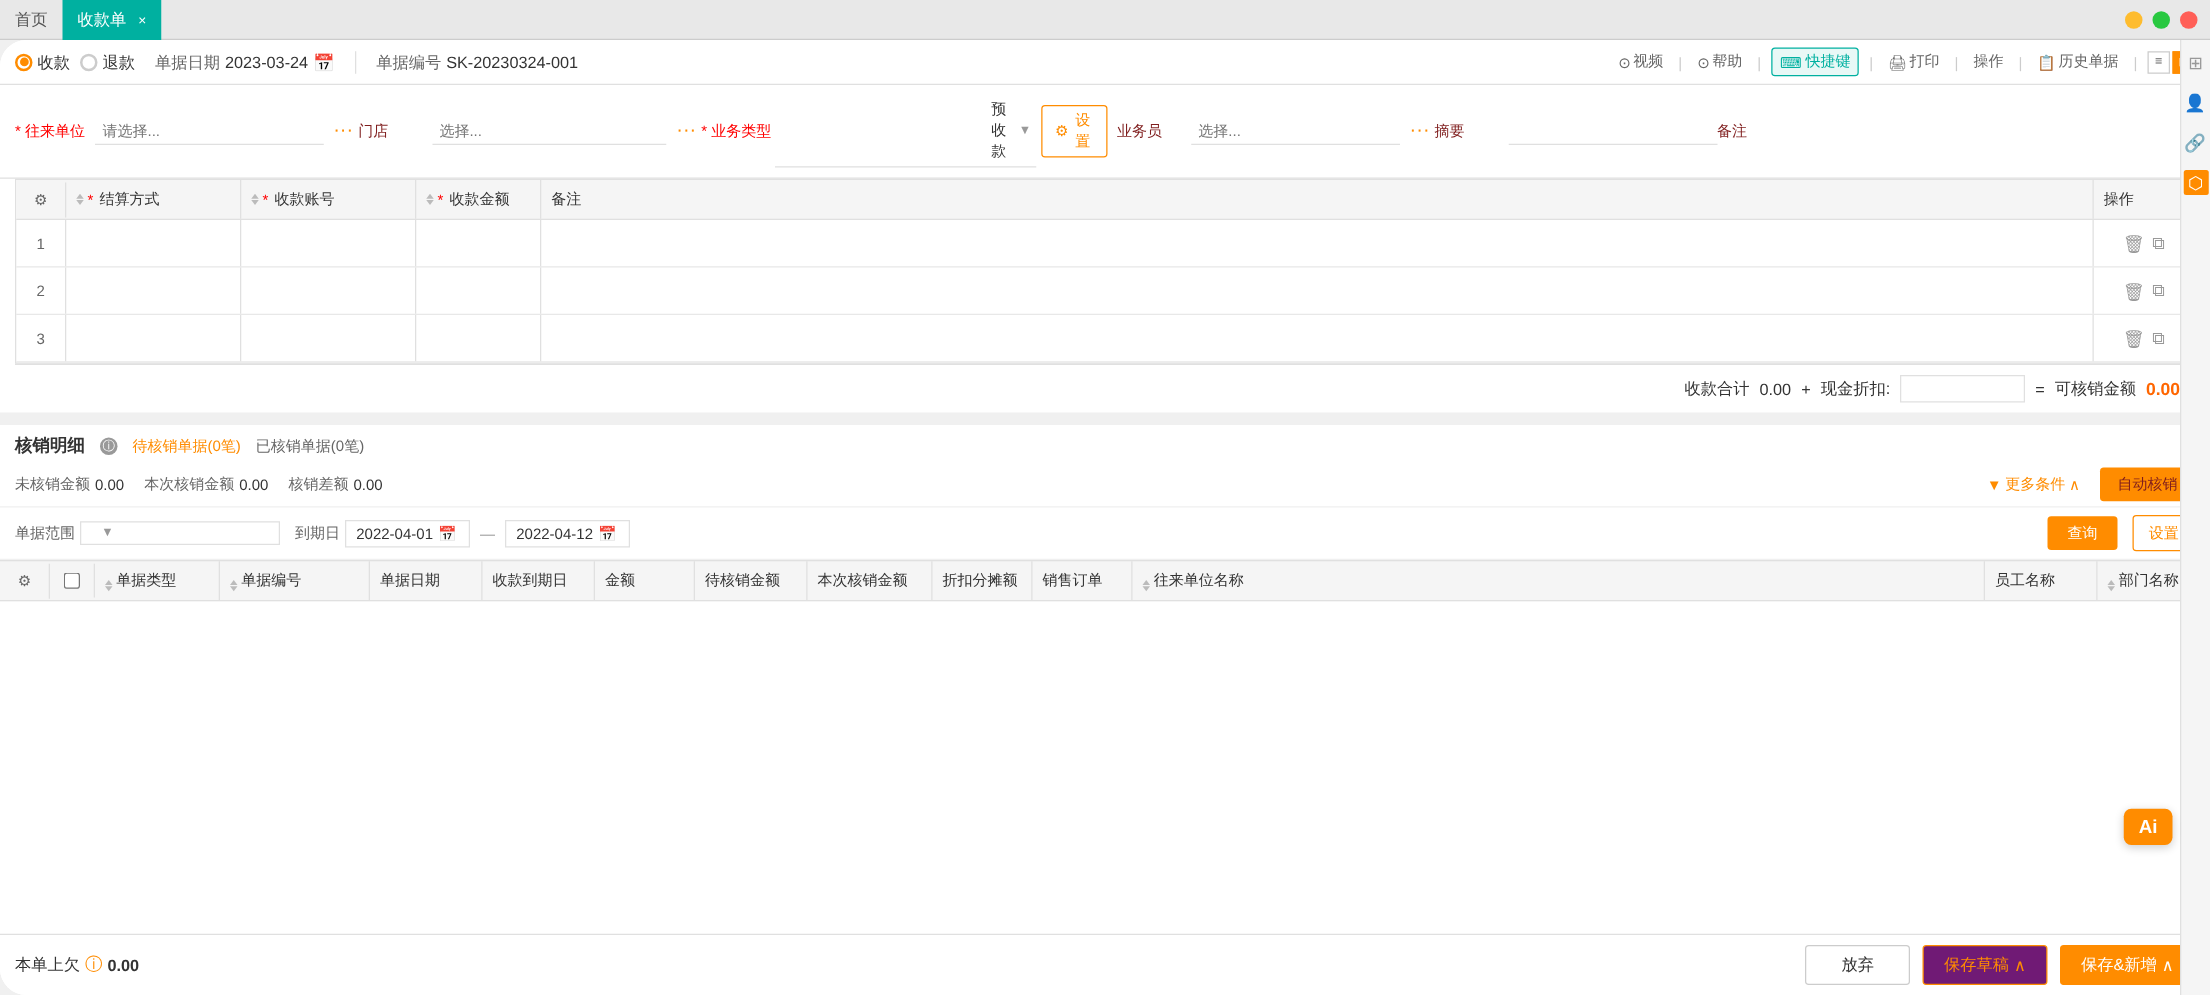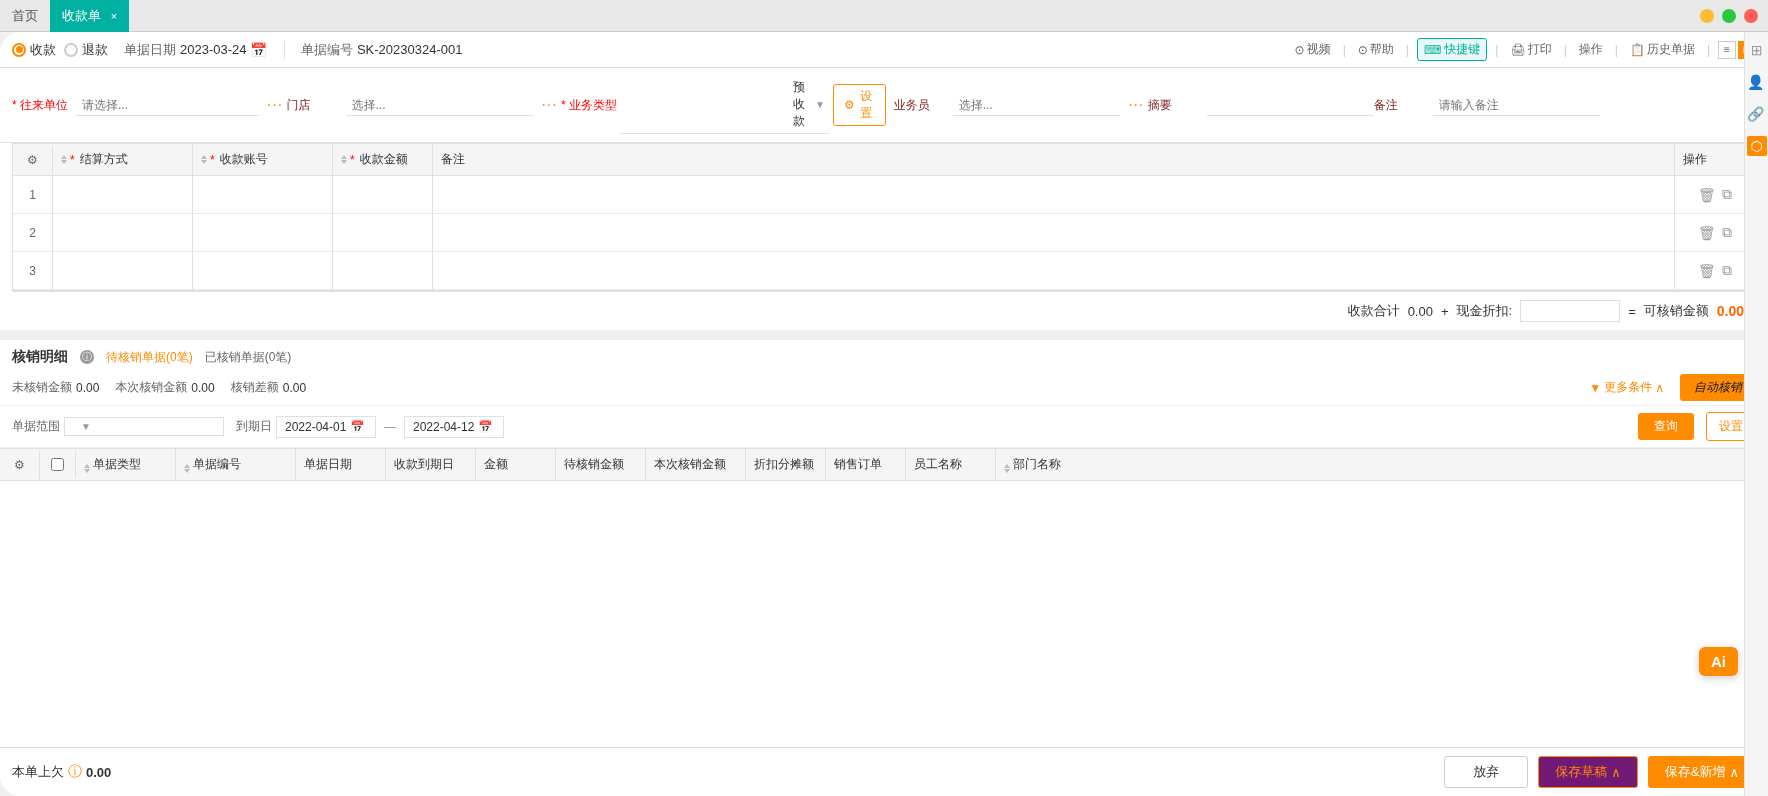"请输入备注" input.form-input { html: <input> -> none }
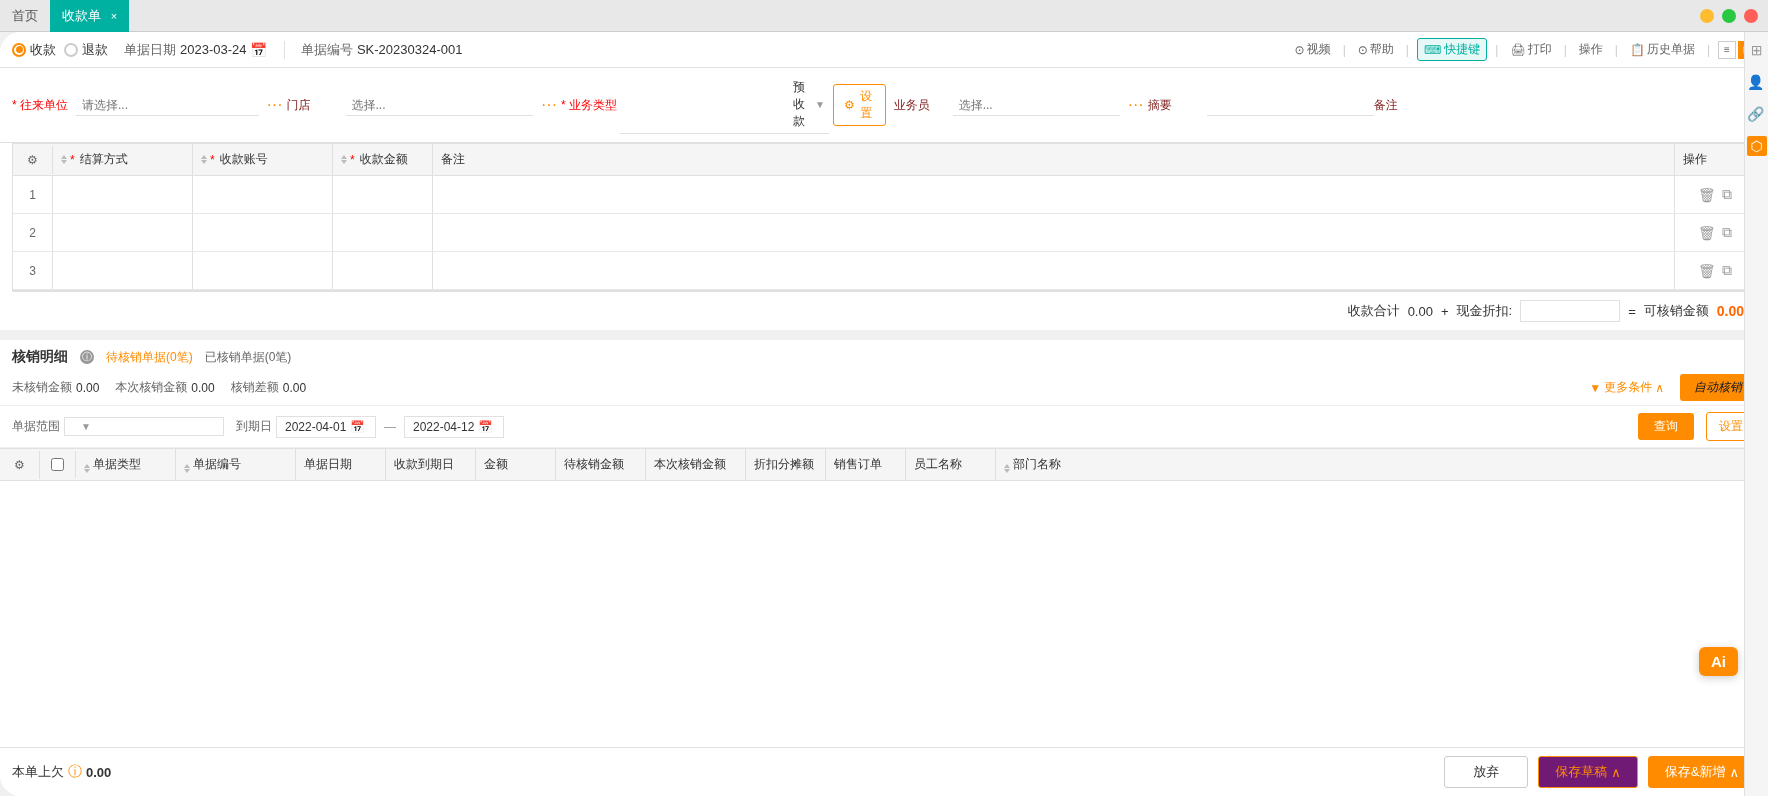"自动核销" .auto-btn { color: #0f172a -> #7f1d1d; font-style: italic -> none }
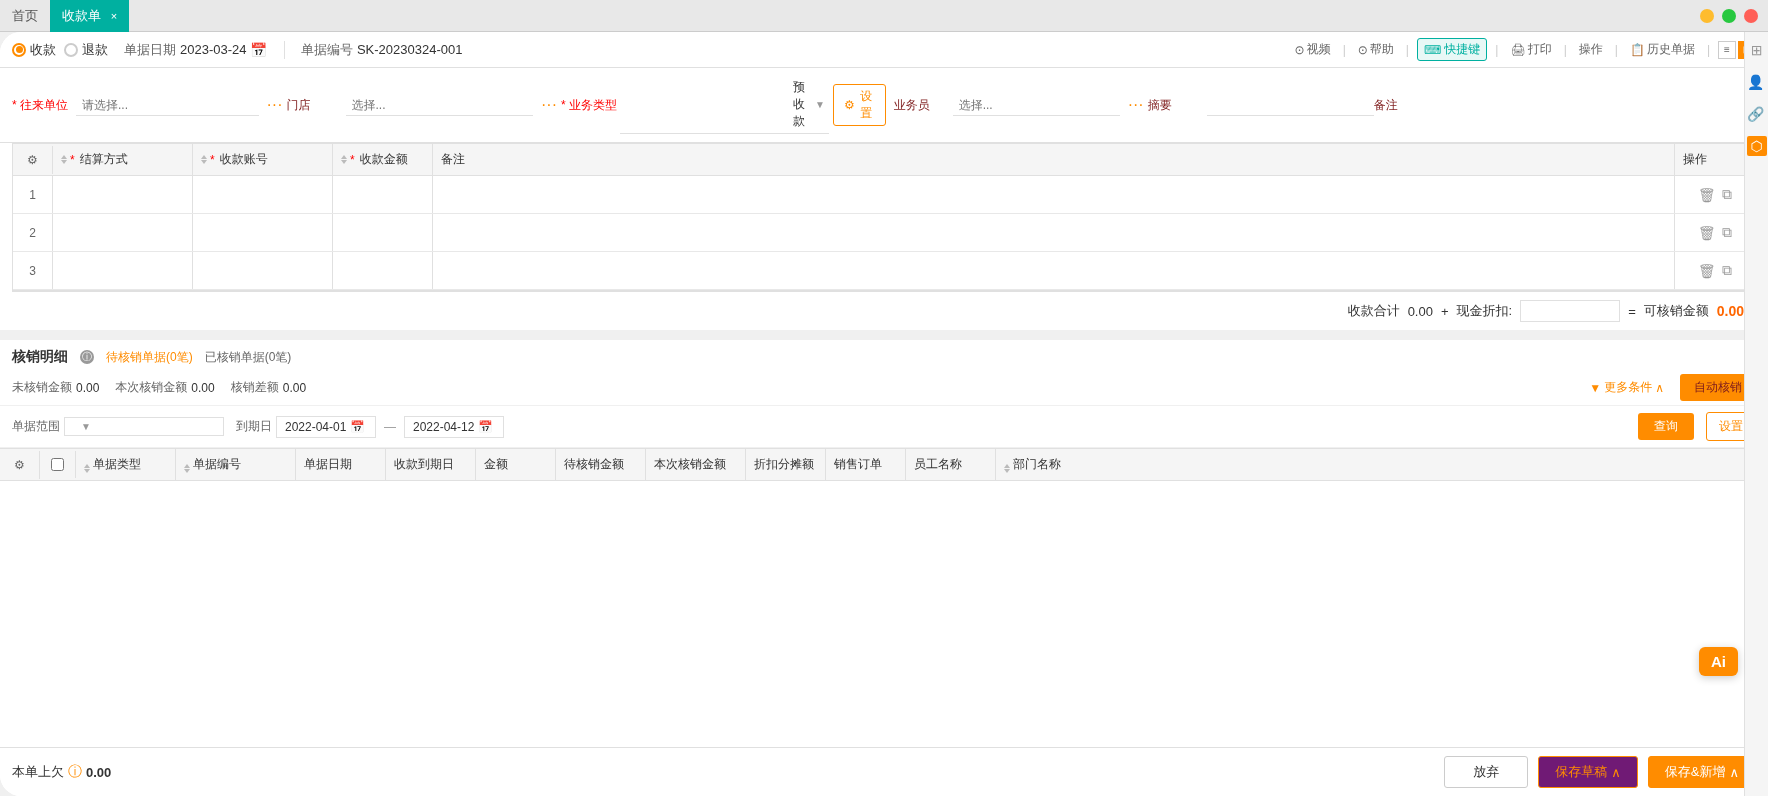"往来单位名称" div.btb-cell { html: none -> <div> <div> <div></div> <div></div> </div> <span>往来单位名称</span> </div> }
